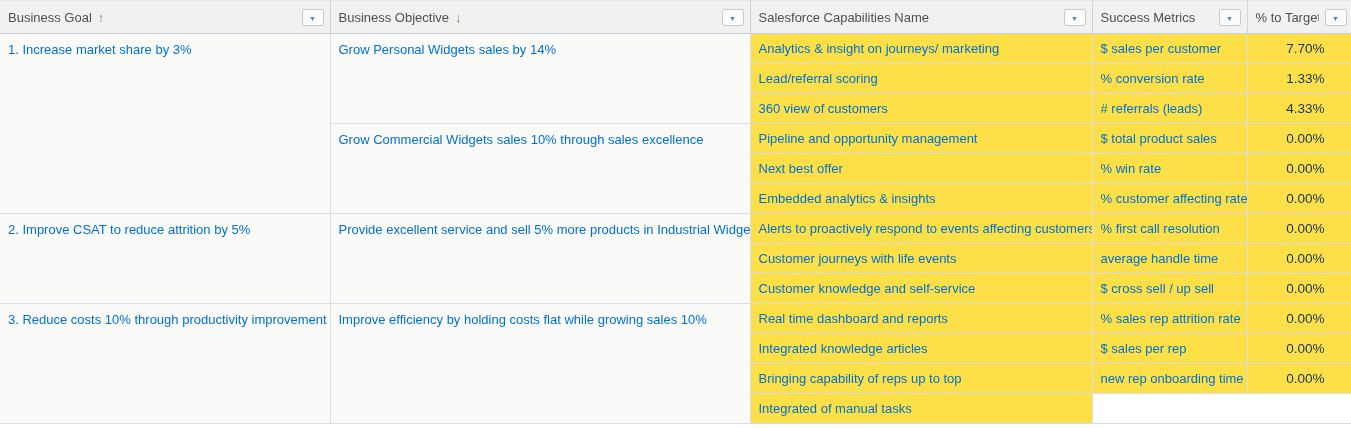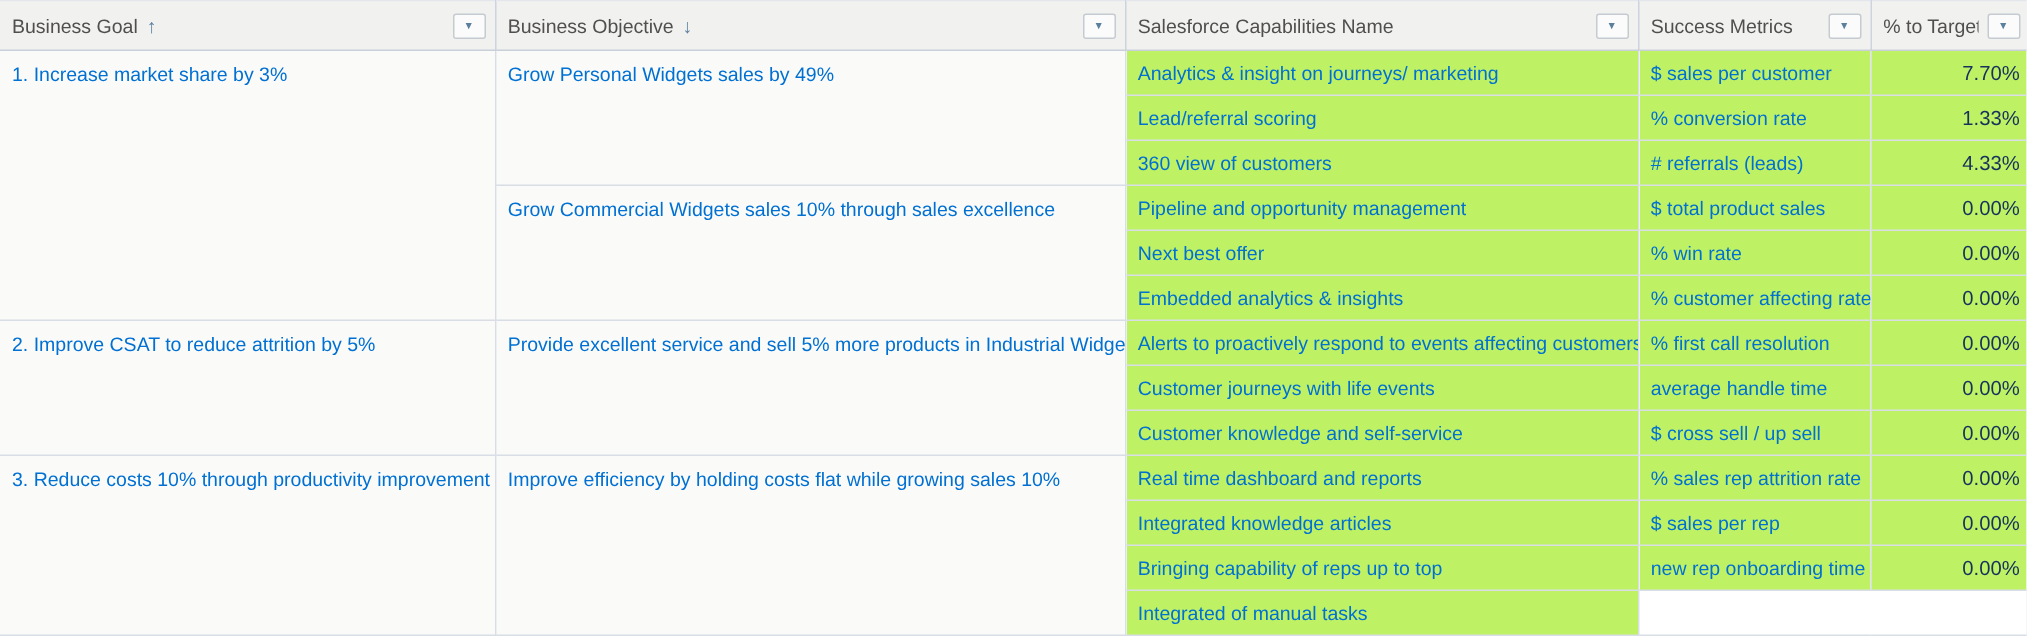"Grow Personal Widgets sales by" span.link-text { text: 49% -> 14% }
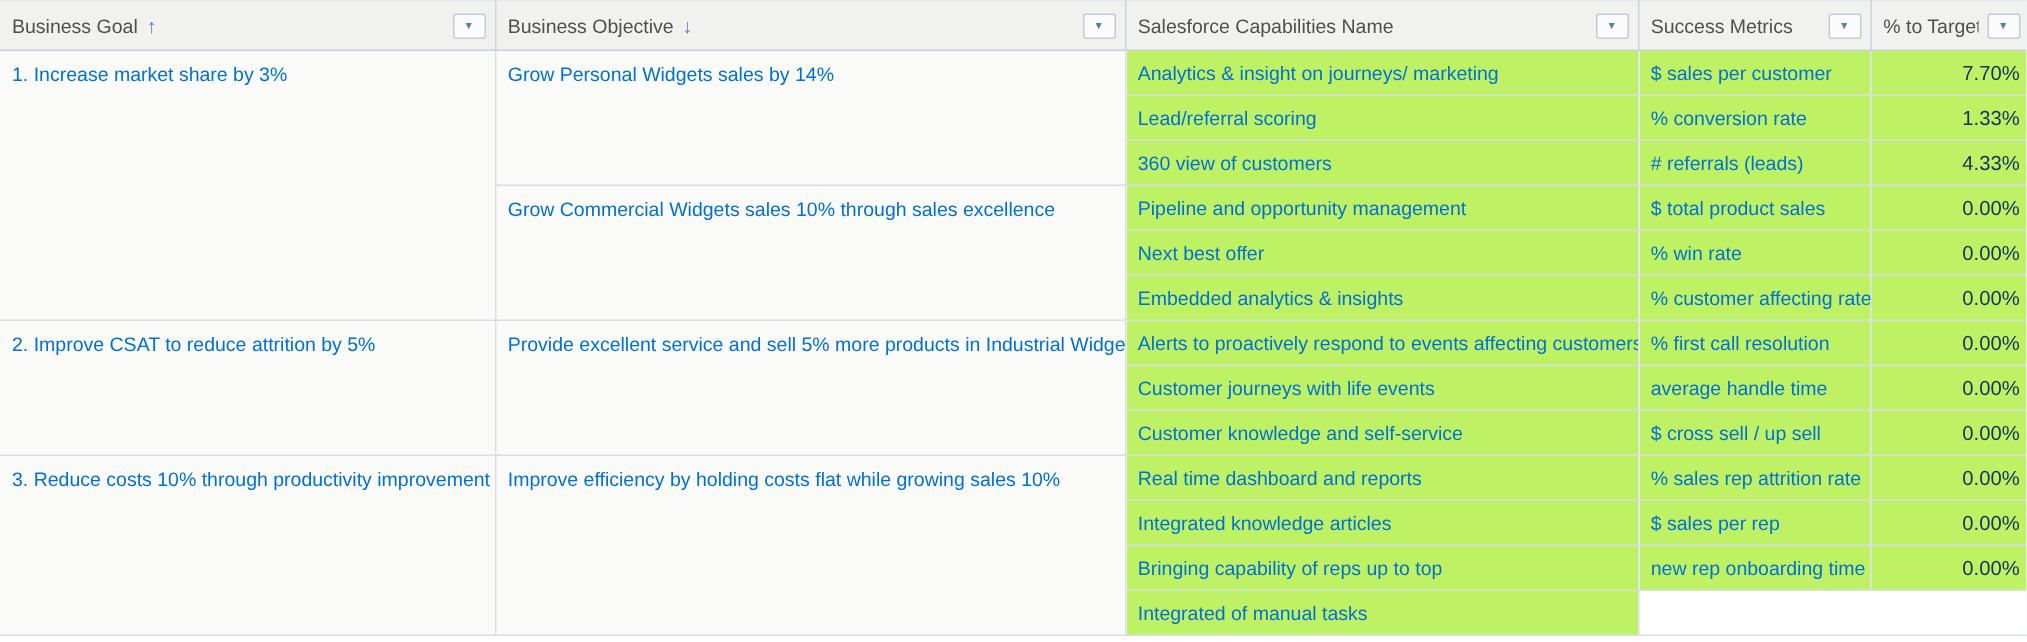"Analytics & insight on journeys/" tbody td { background: #bef264 -> #fde047 }
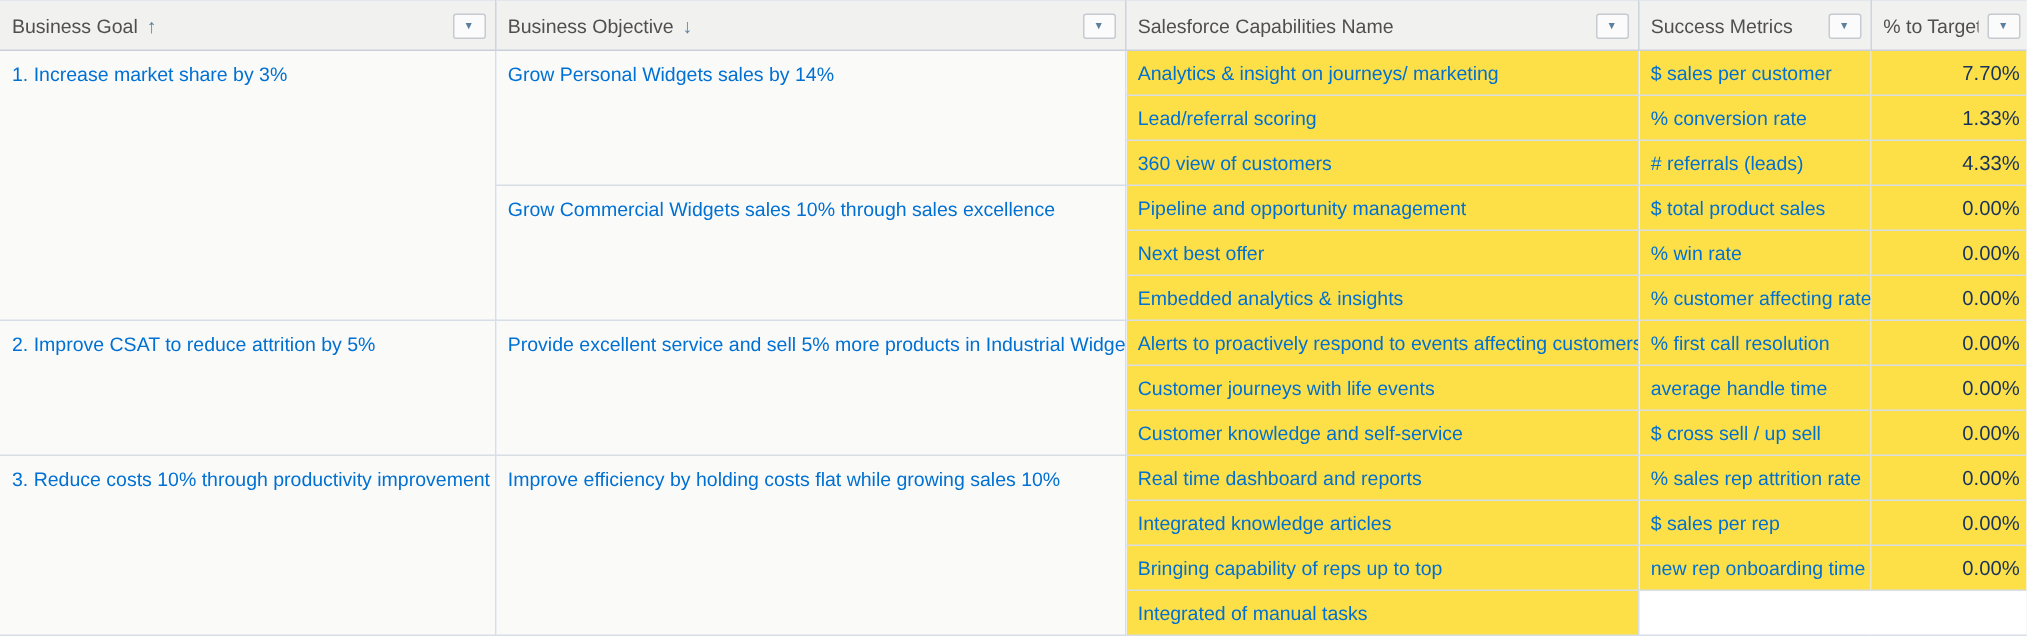"7.70%" td.pct { padding-right: 4px -> 26px }
